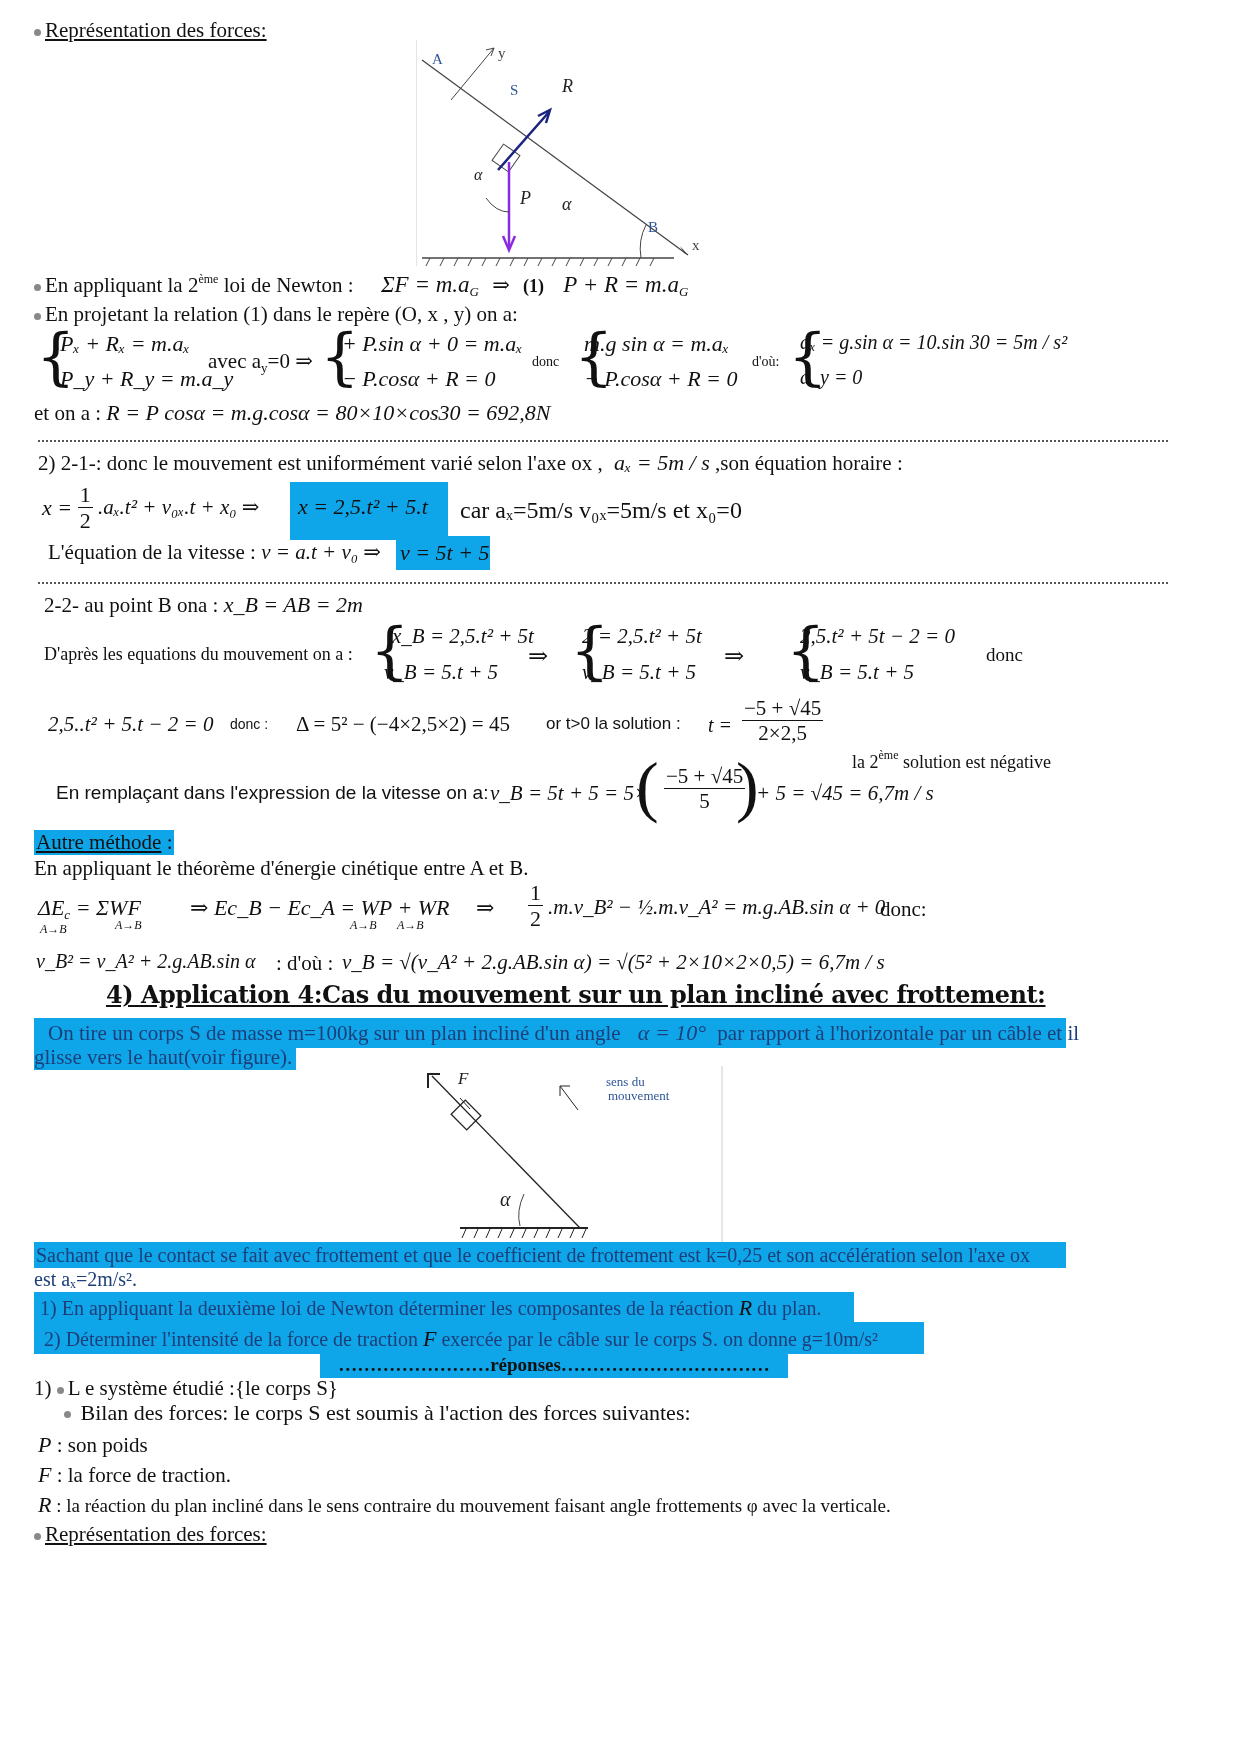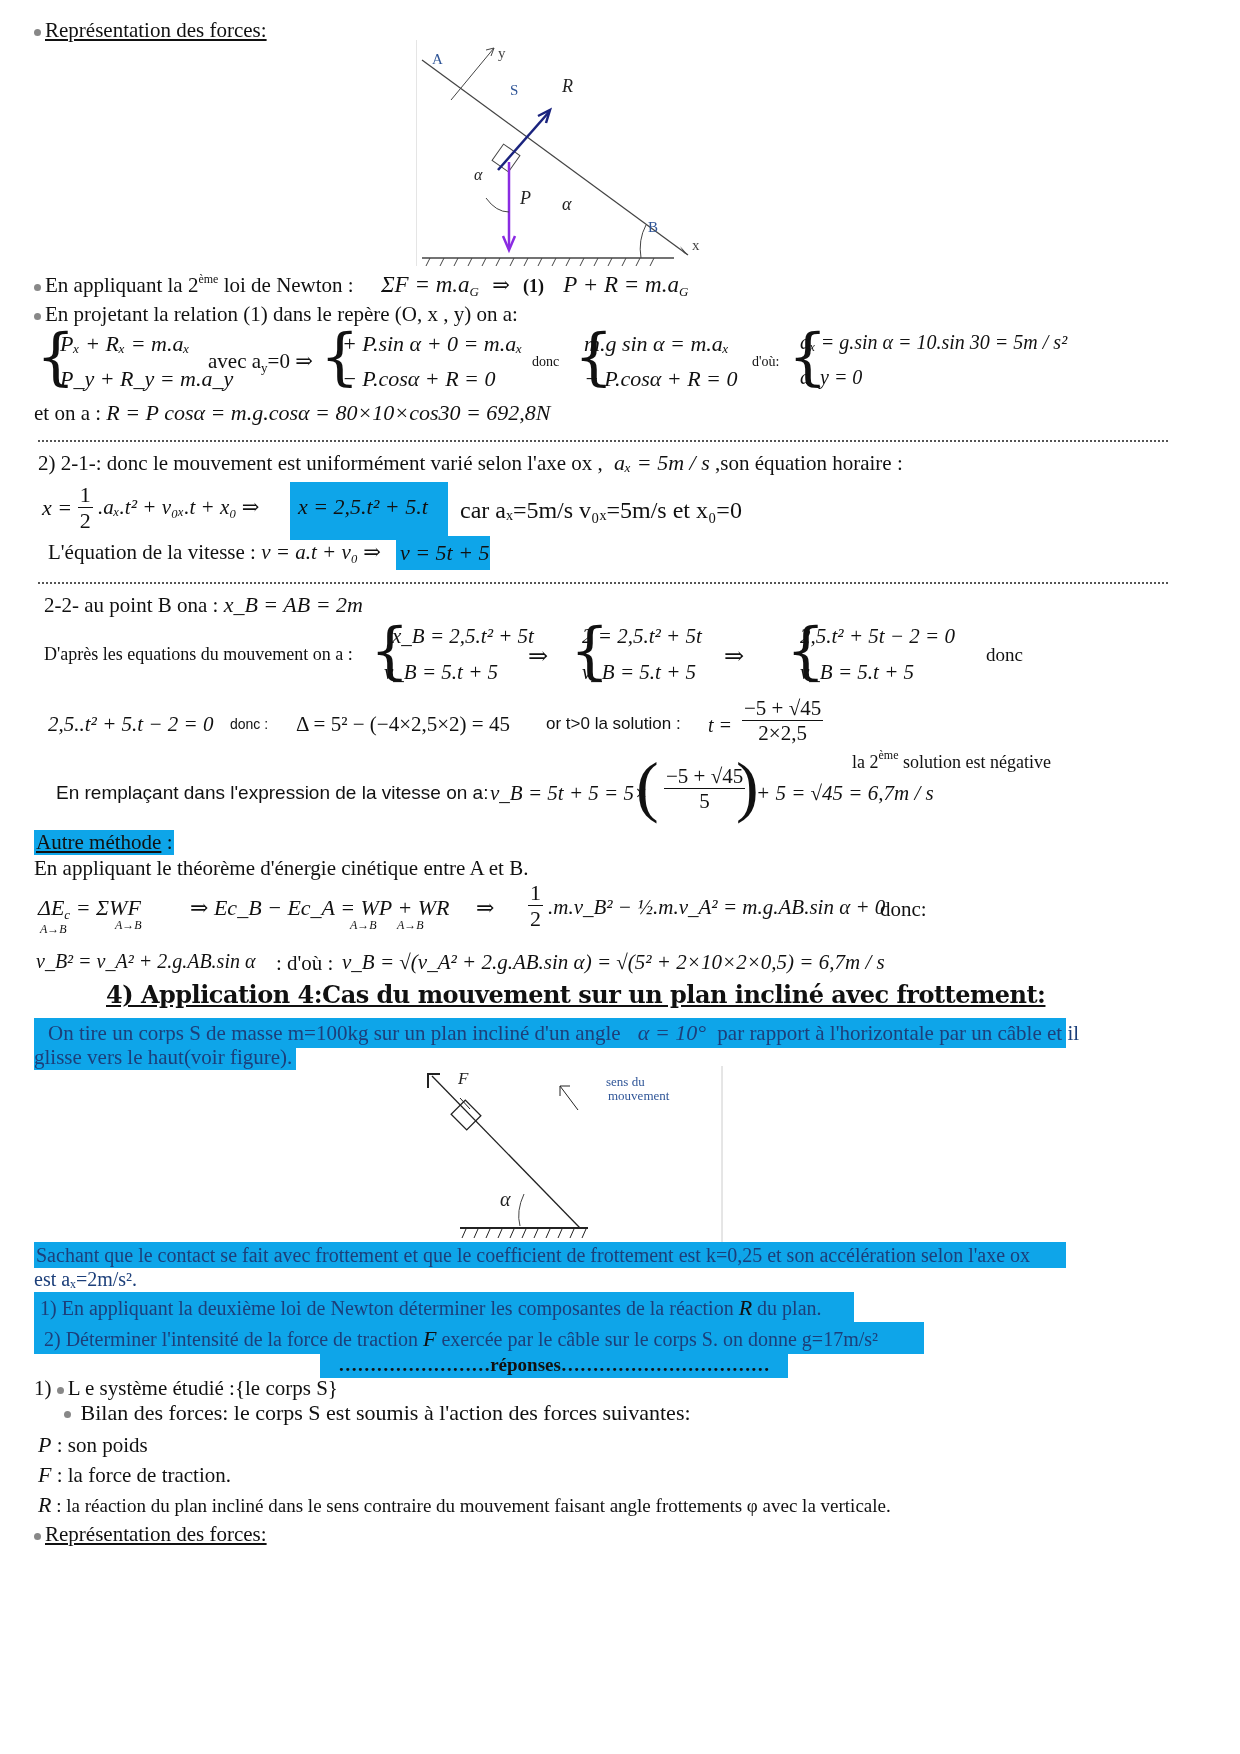"exercée par le câble sur" span { text: 17m/s² -> 10m/s² }
